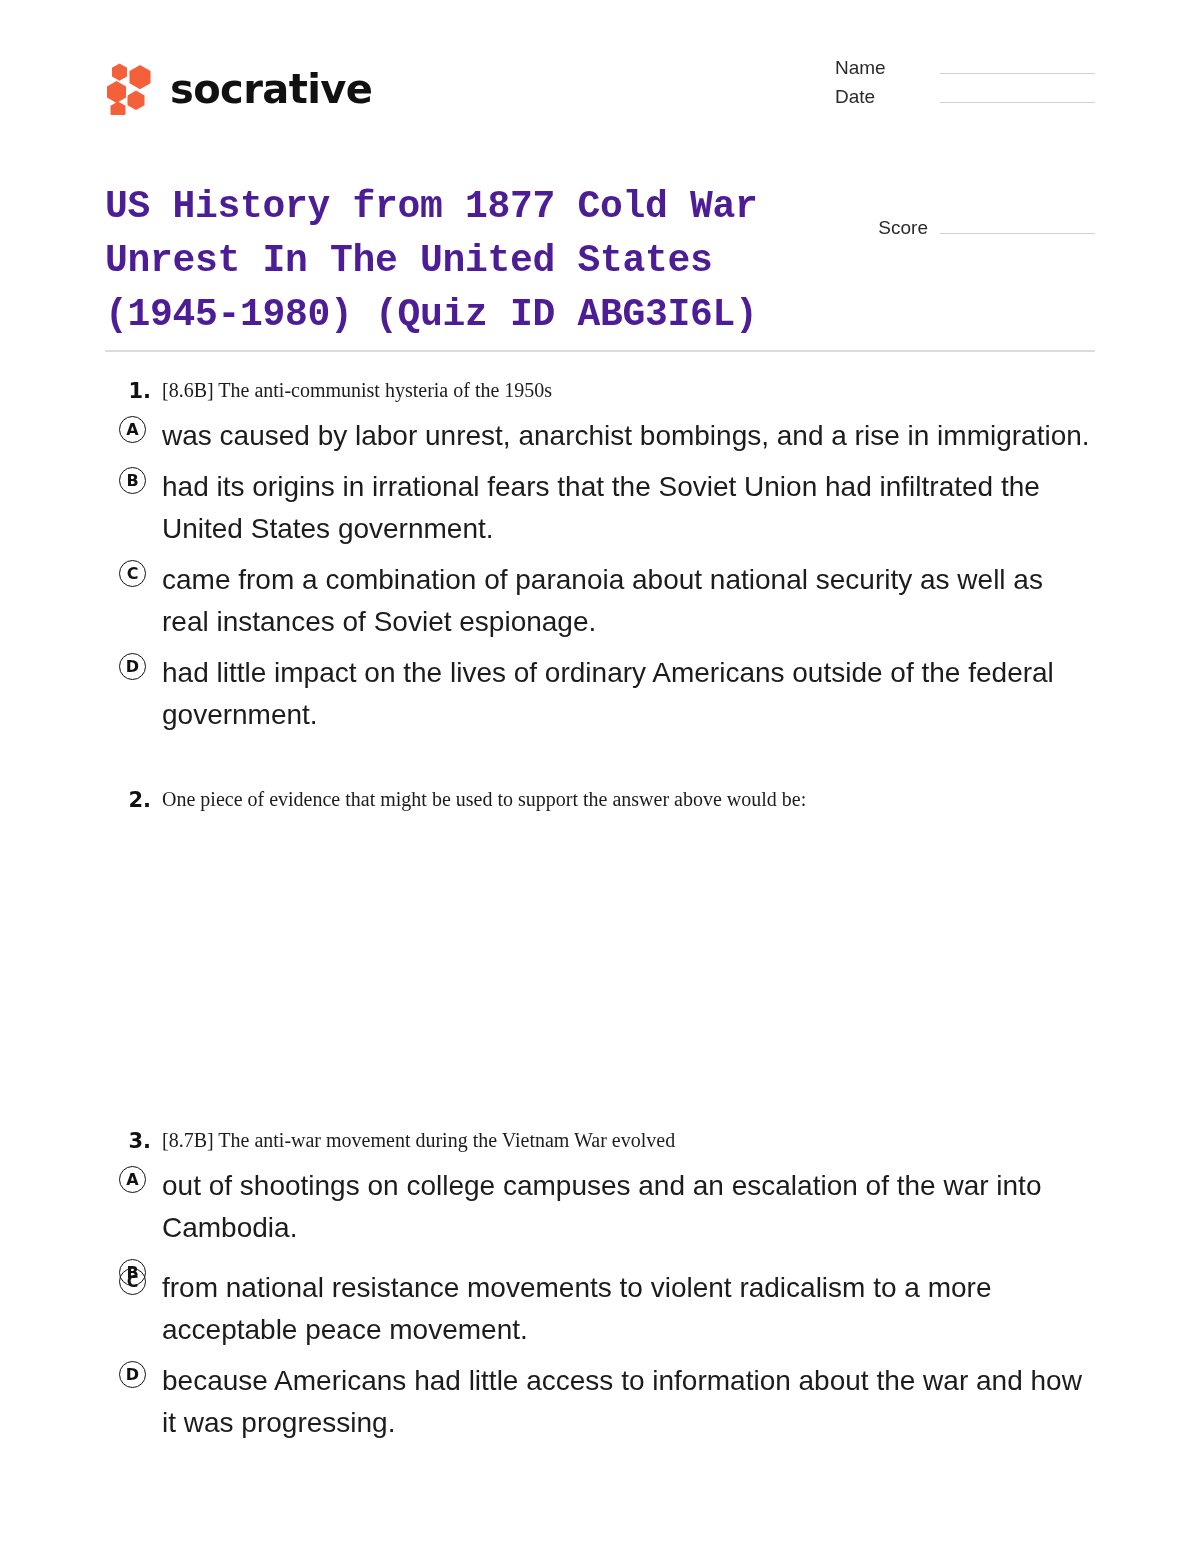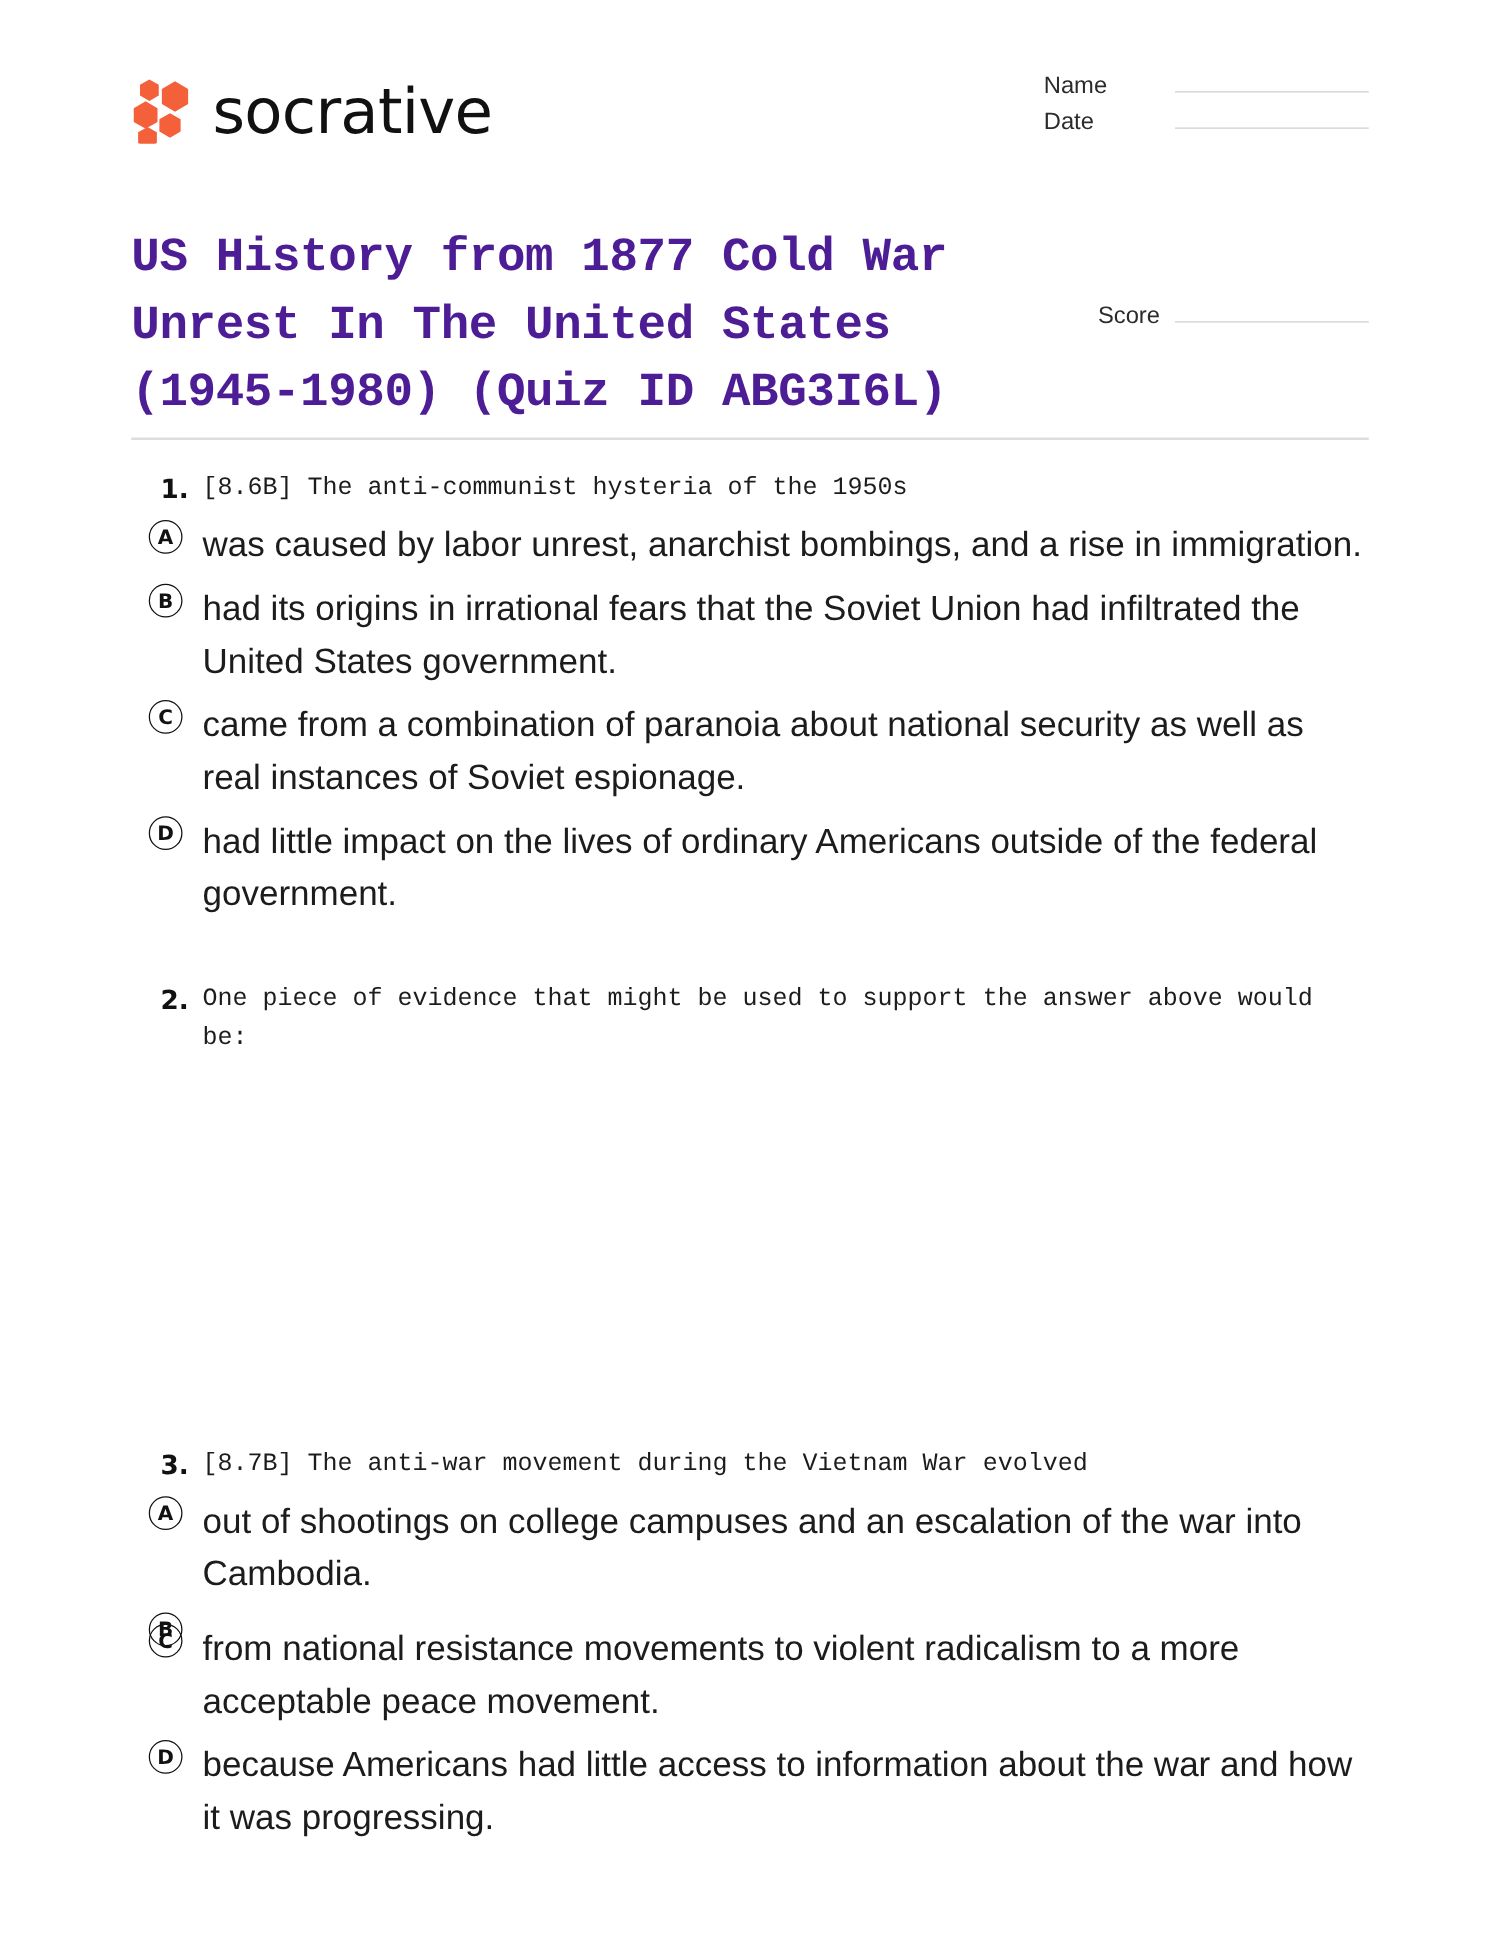"socrative" .brand-word { font-size: 50px -> 40px; font-weight: 400 -> 700 }
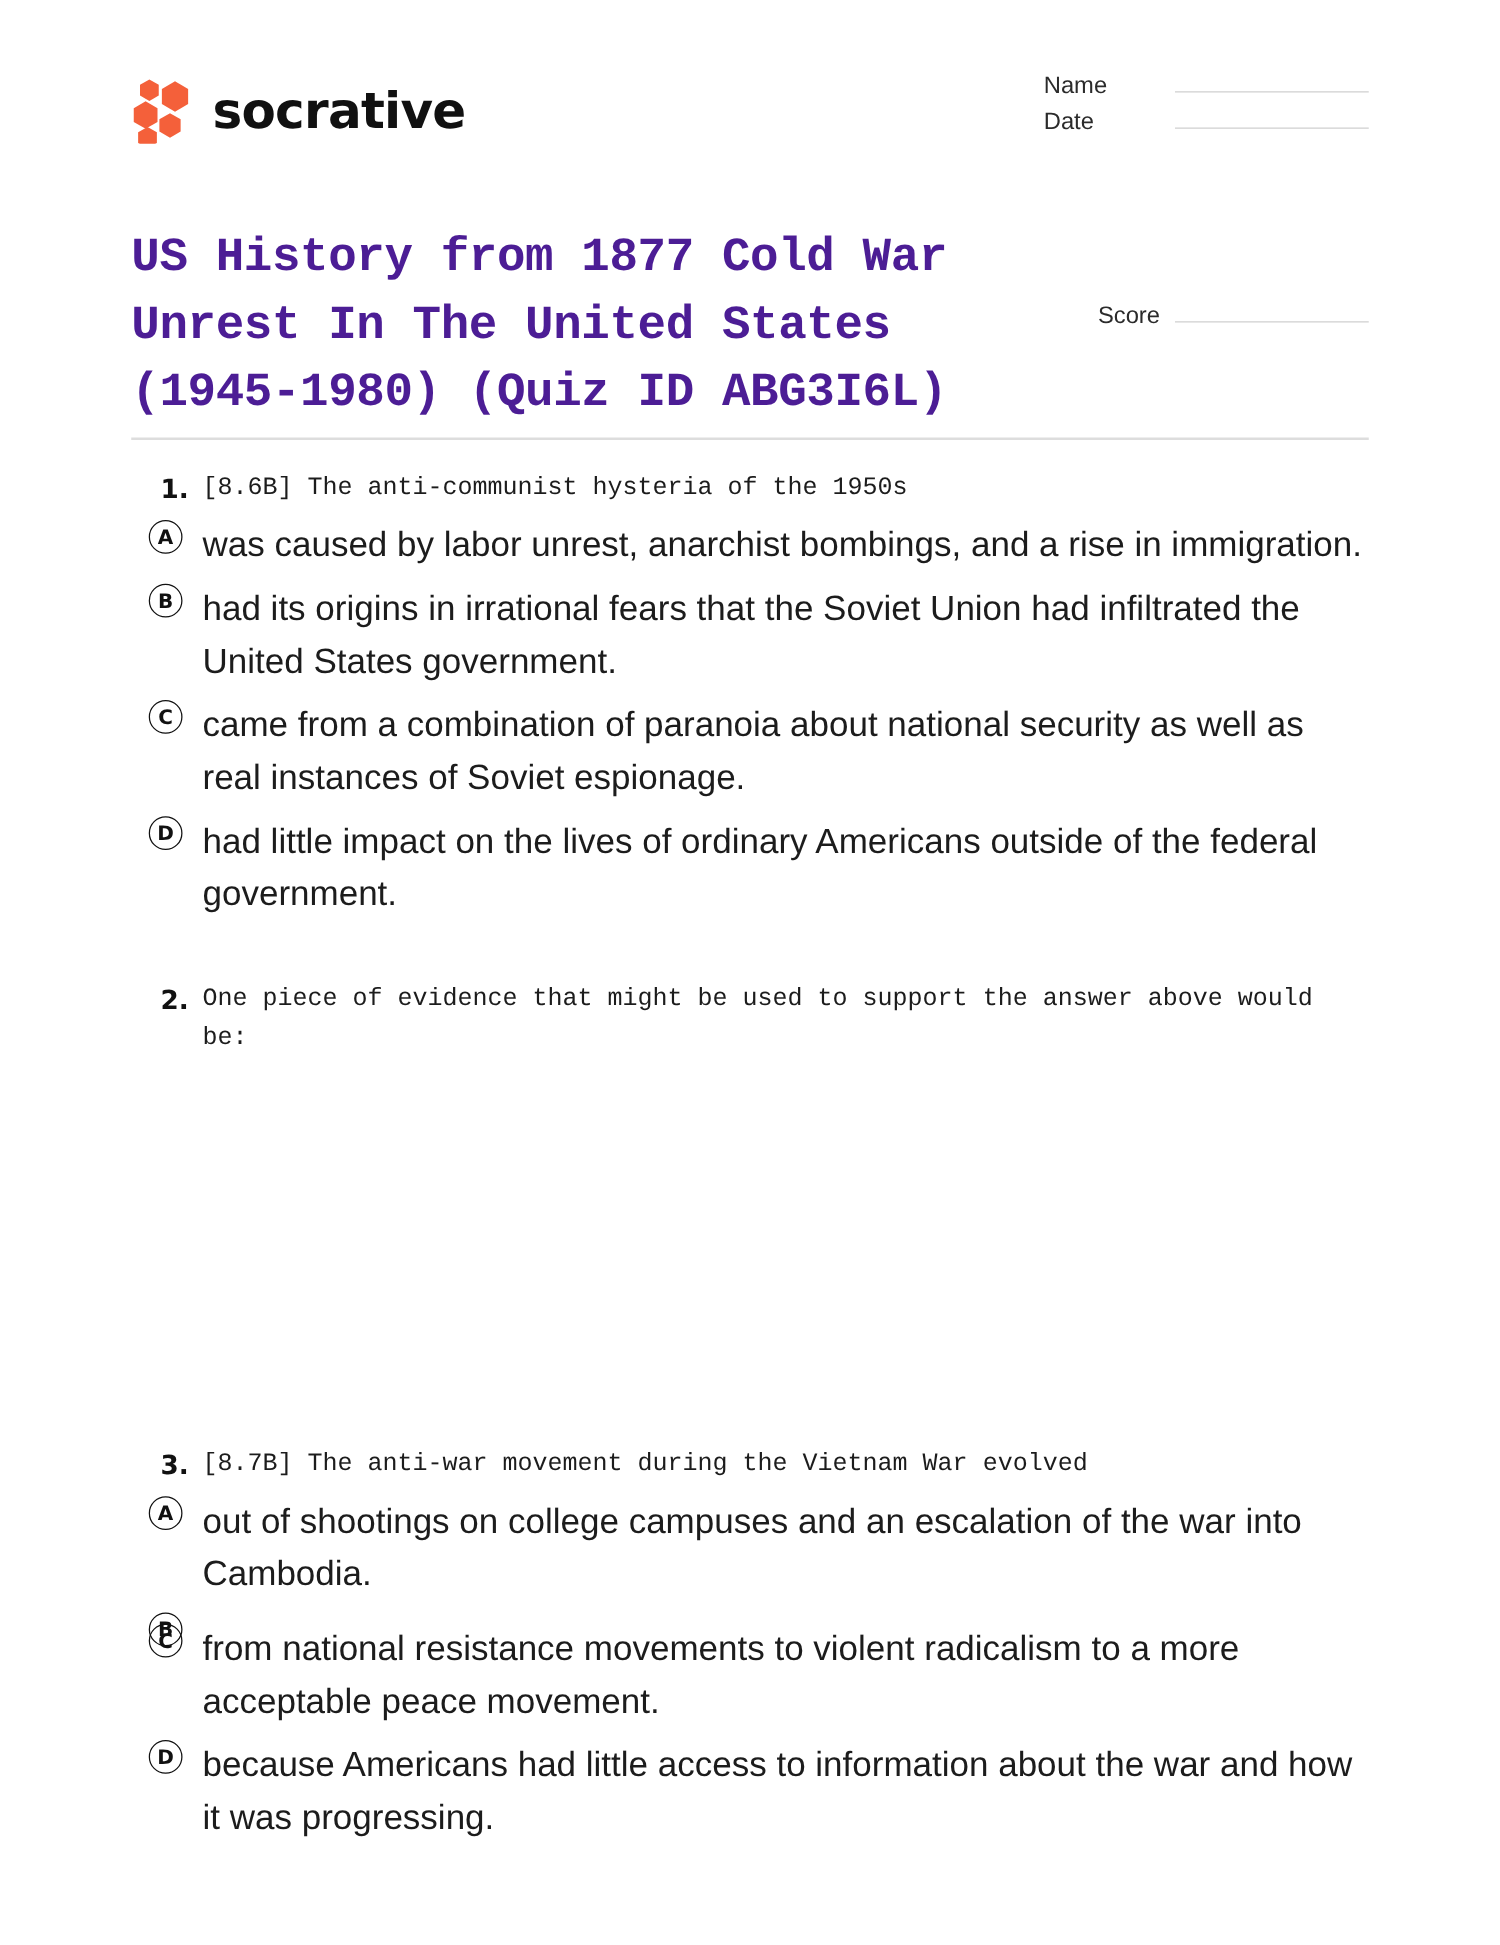"Score" .field-row.score { top: 184px -> 160px }
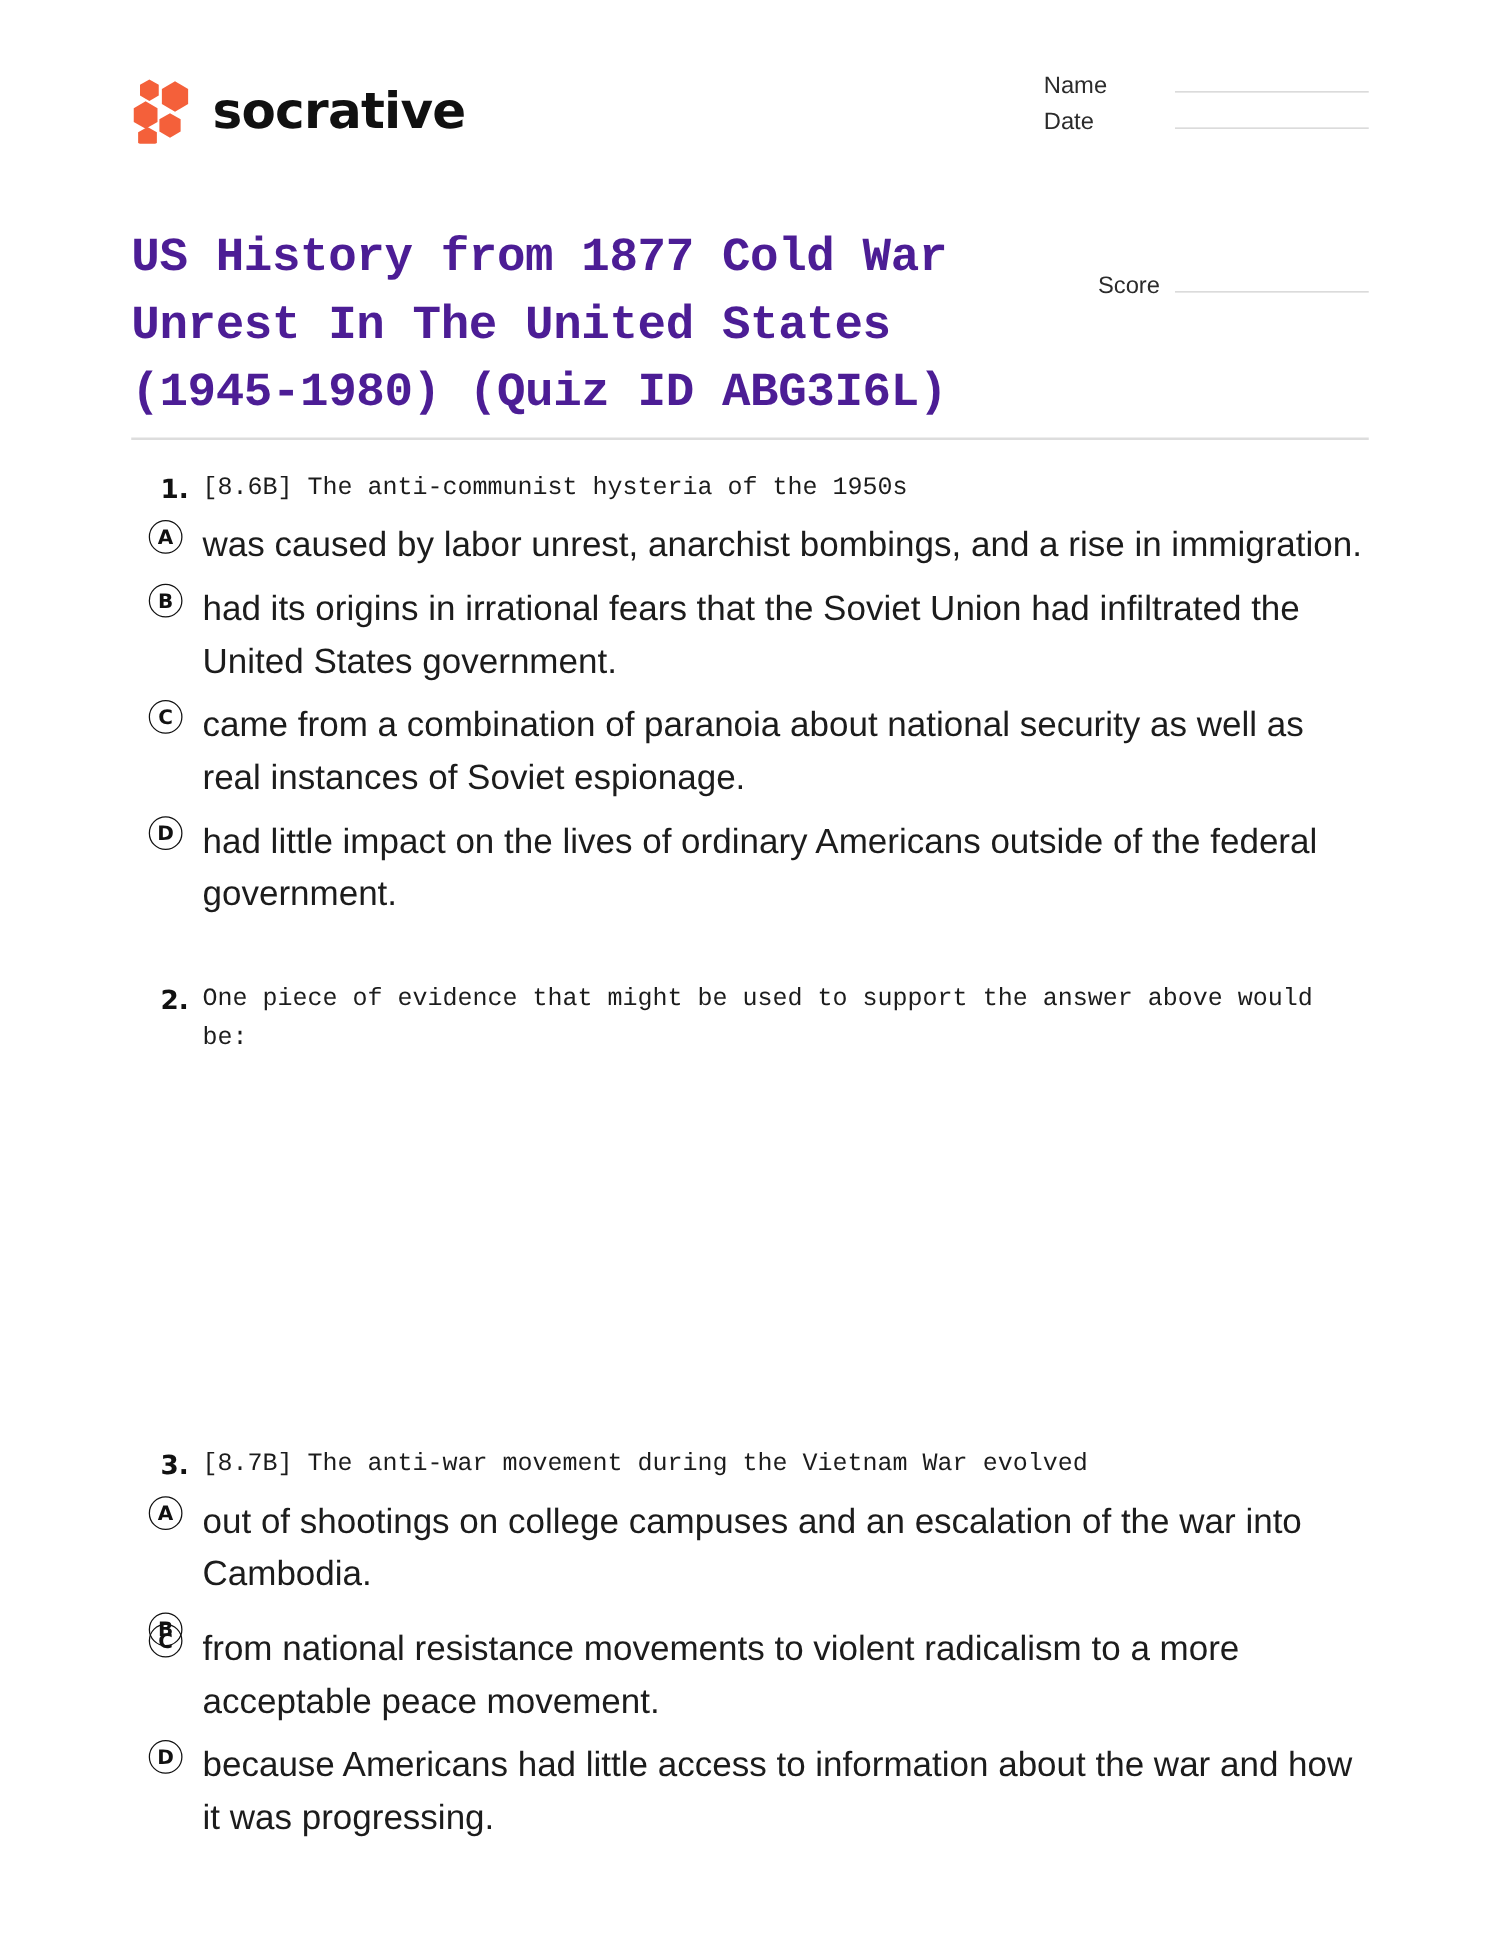"[8.6B] The anti-communist hysteria of" .q-text { font-family: Liberation Mono, monospace -> Liberation Serif, serif }
